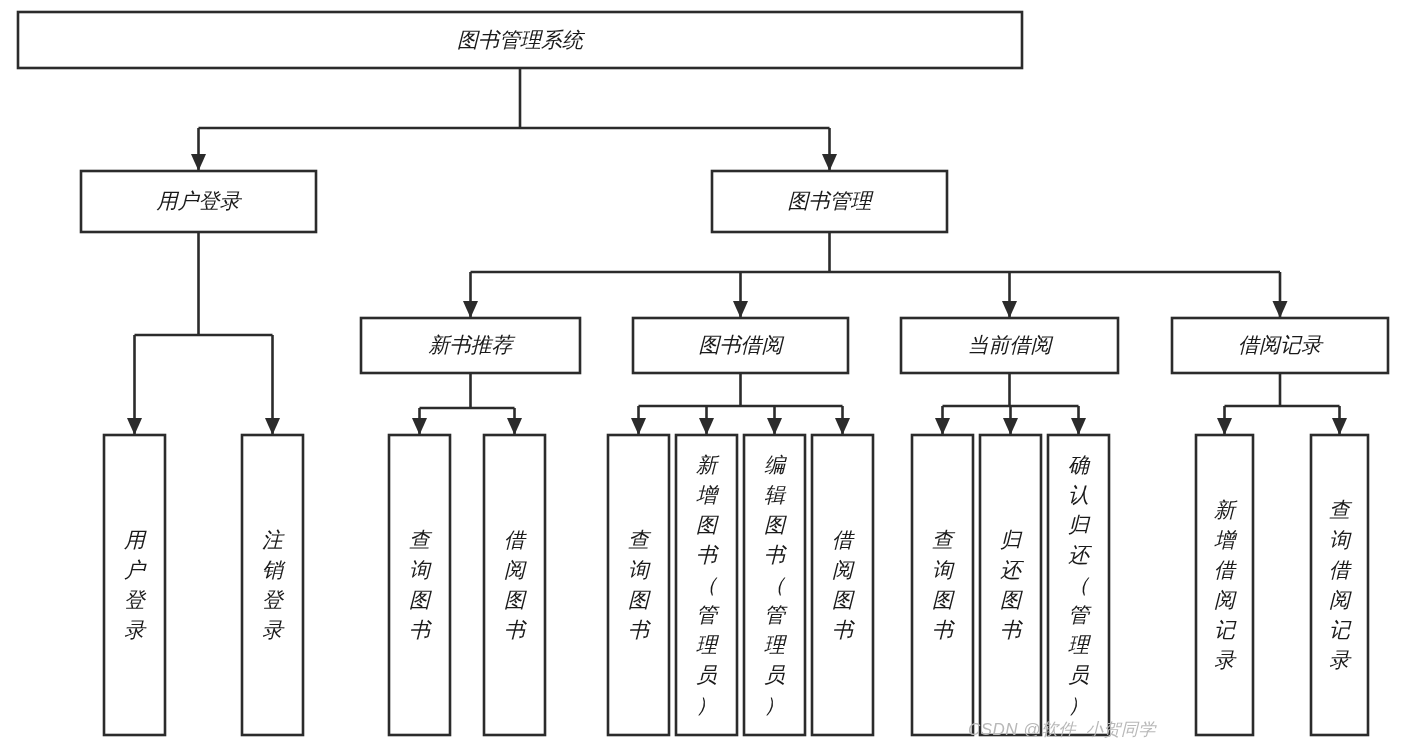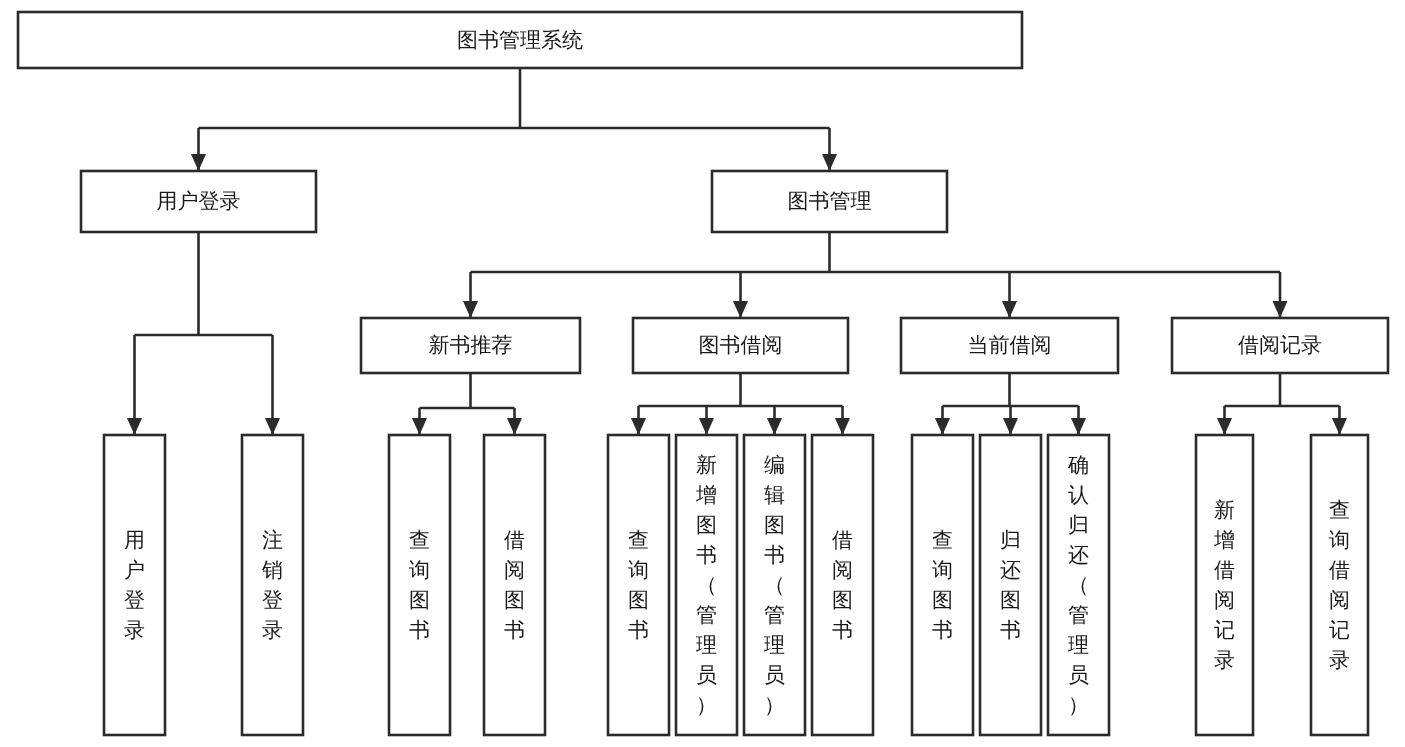"图书管理系统" #diagram-root { font-style: none -> italic }
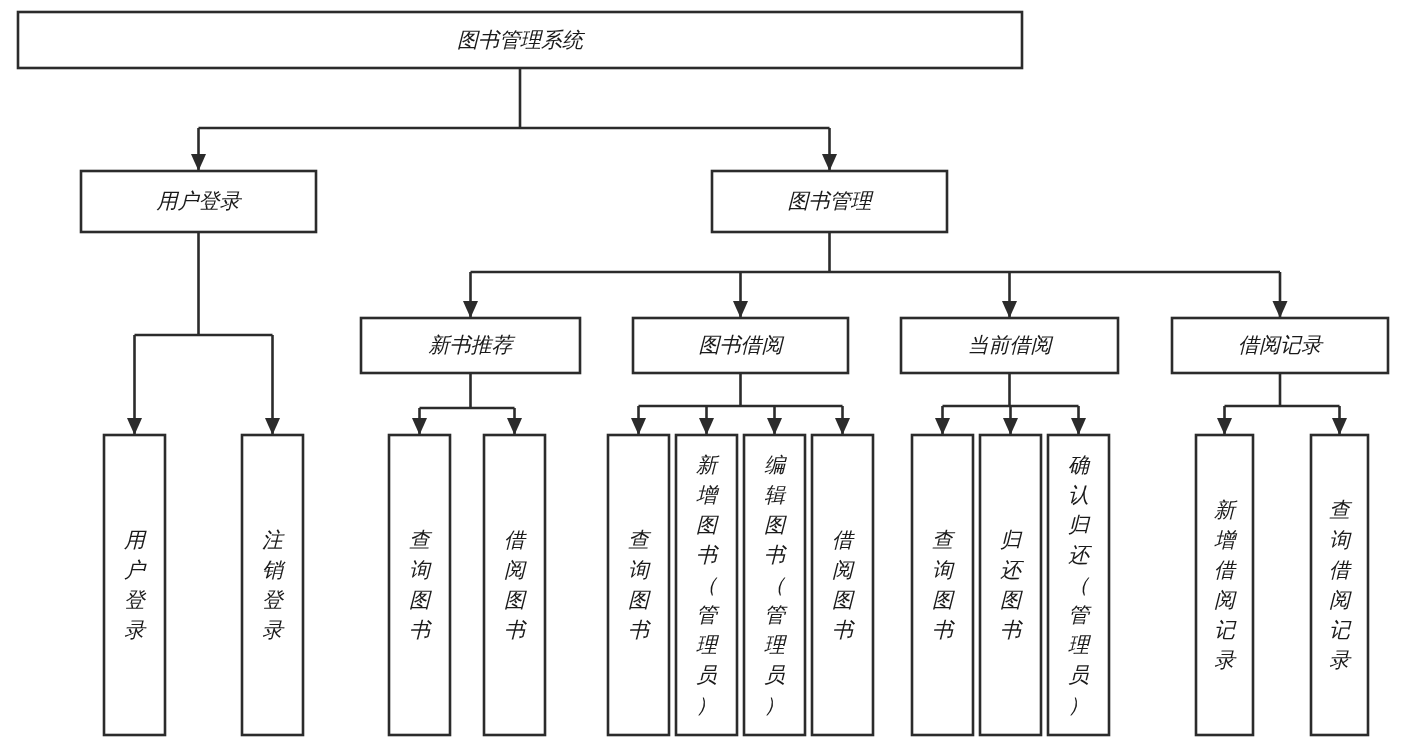"CSDN @软件_小贺同学" div.watermark { html: none -> <div>CSDN @软件_小贺同学</div> }
